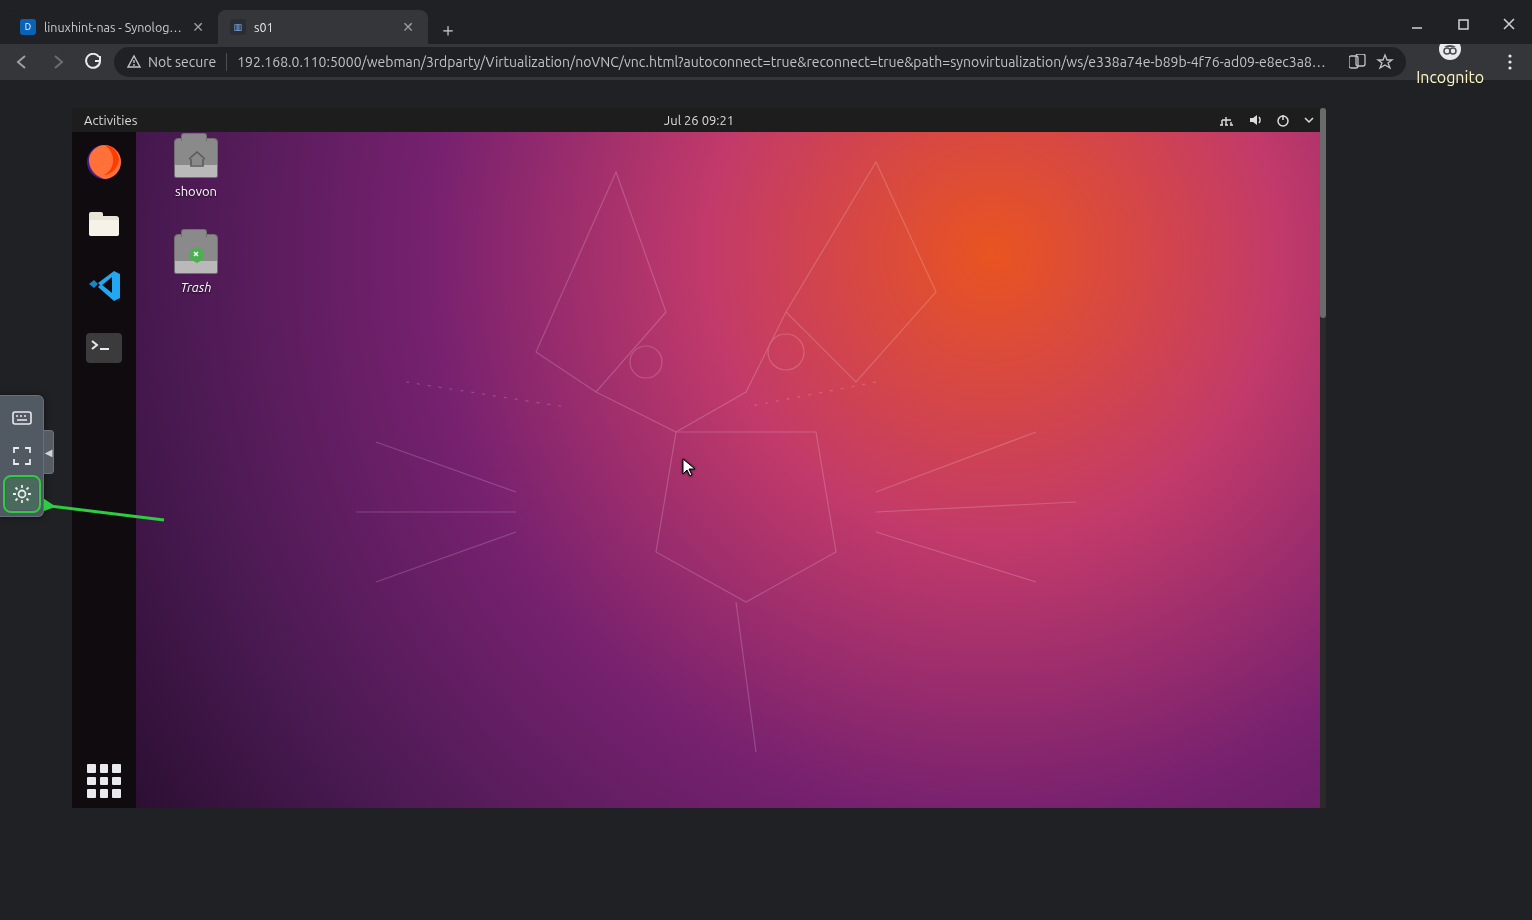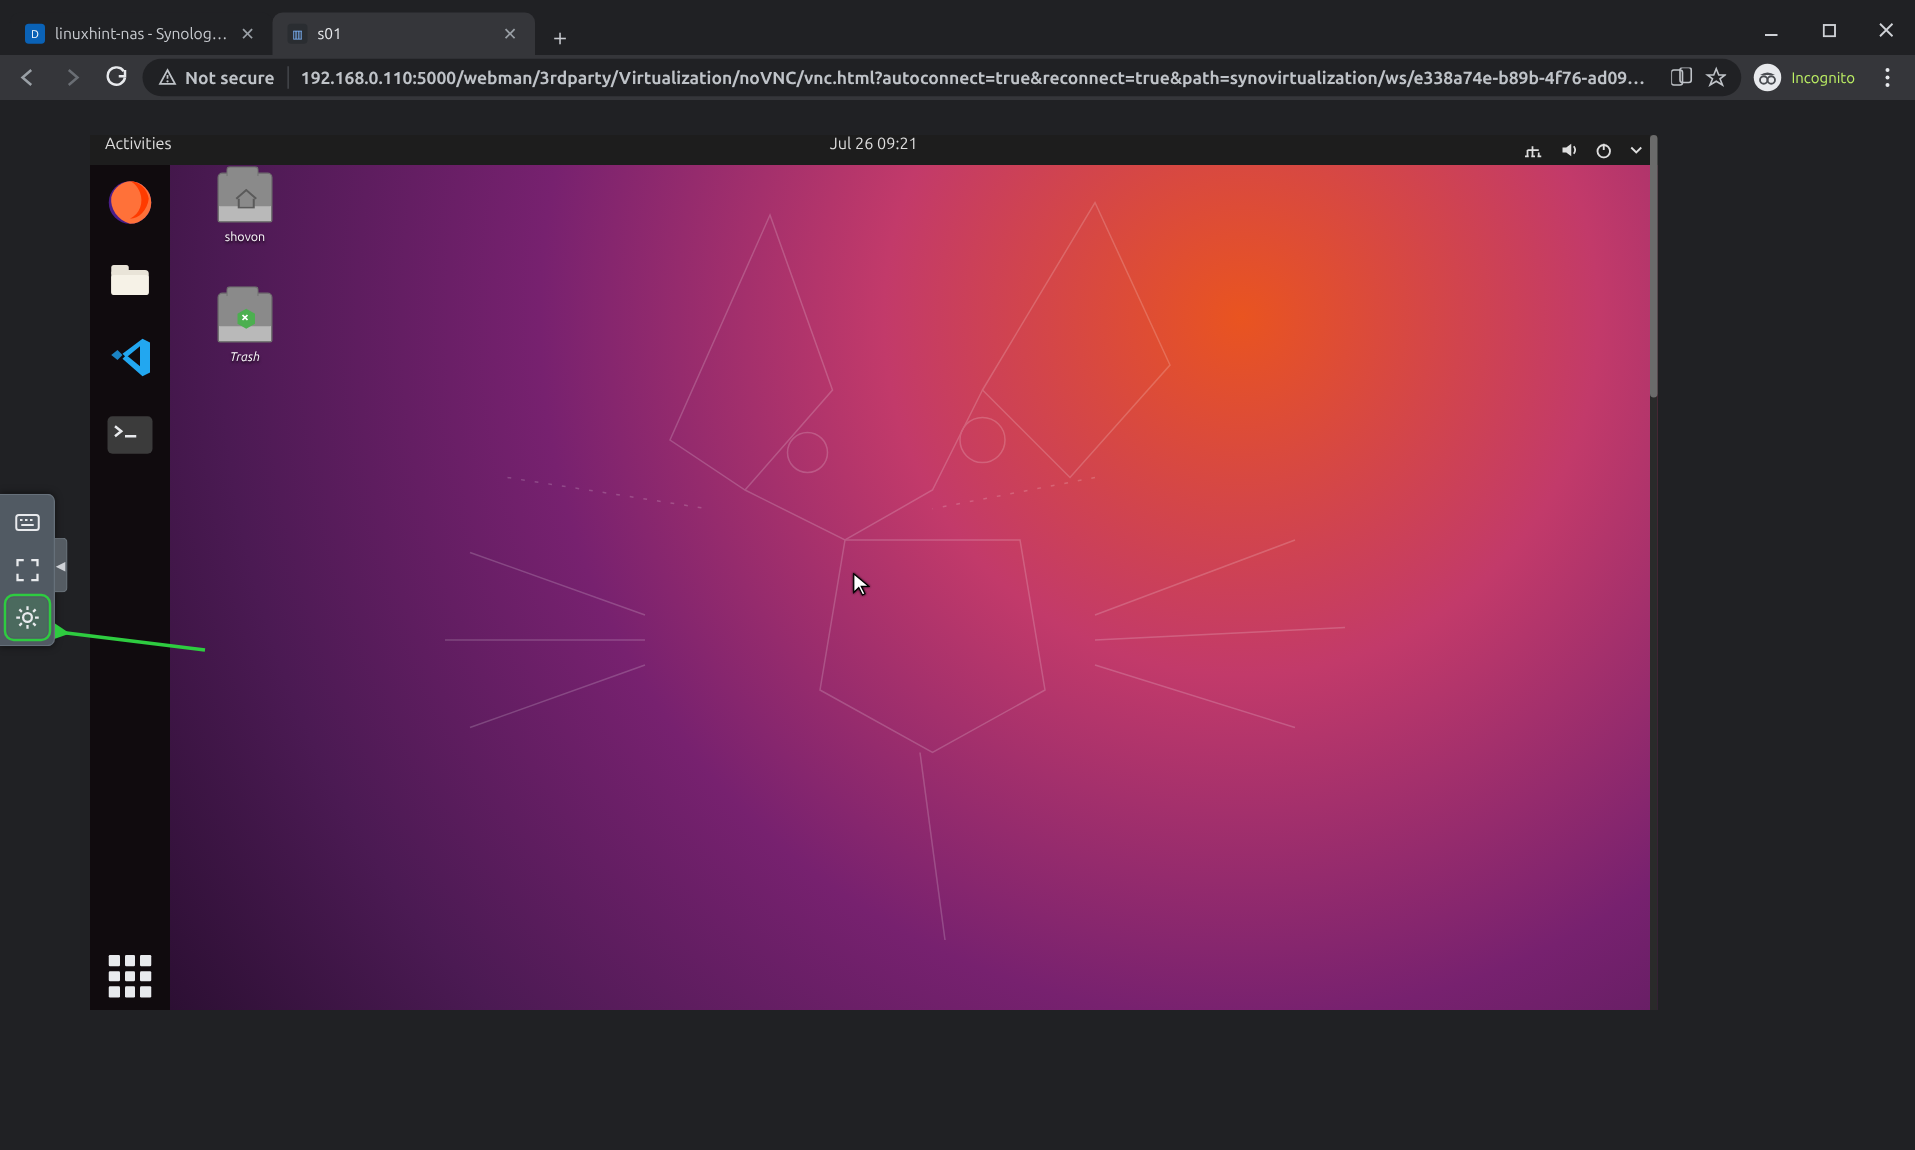"Not secure" .omnibox { font-weight: bold -> none }
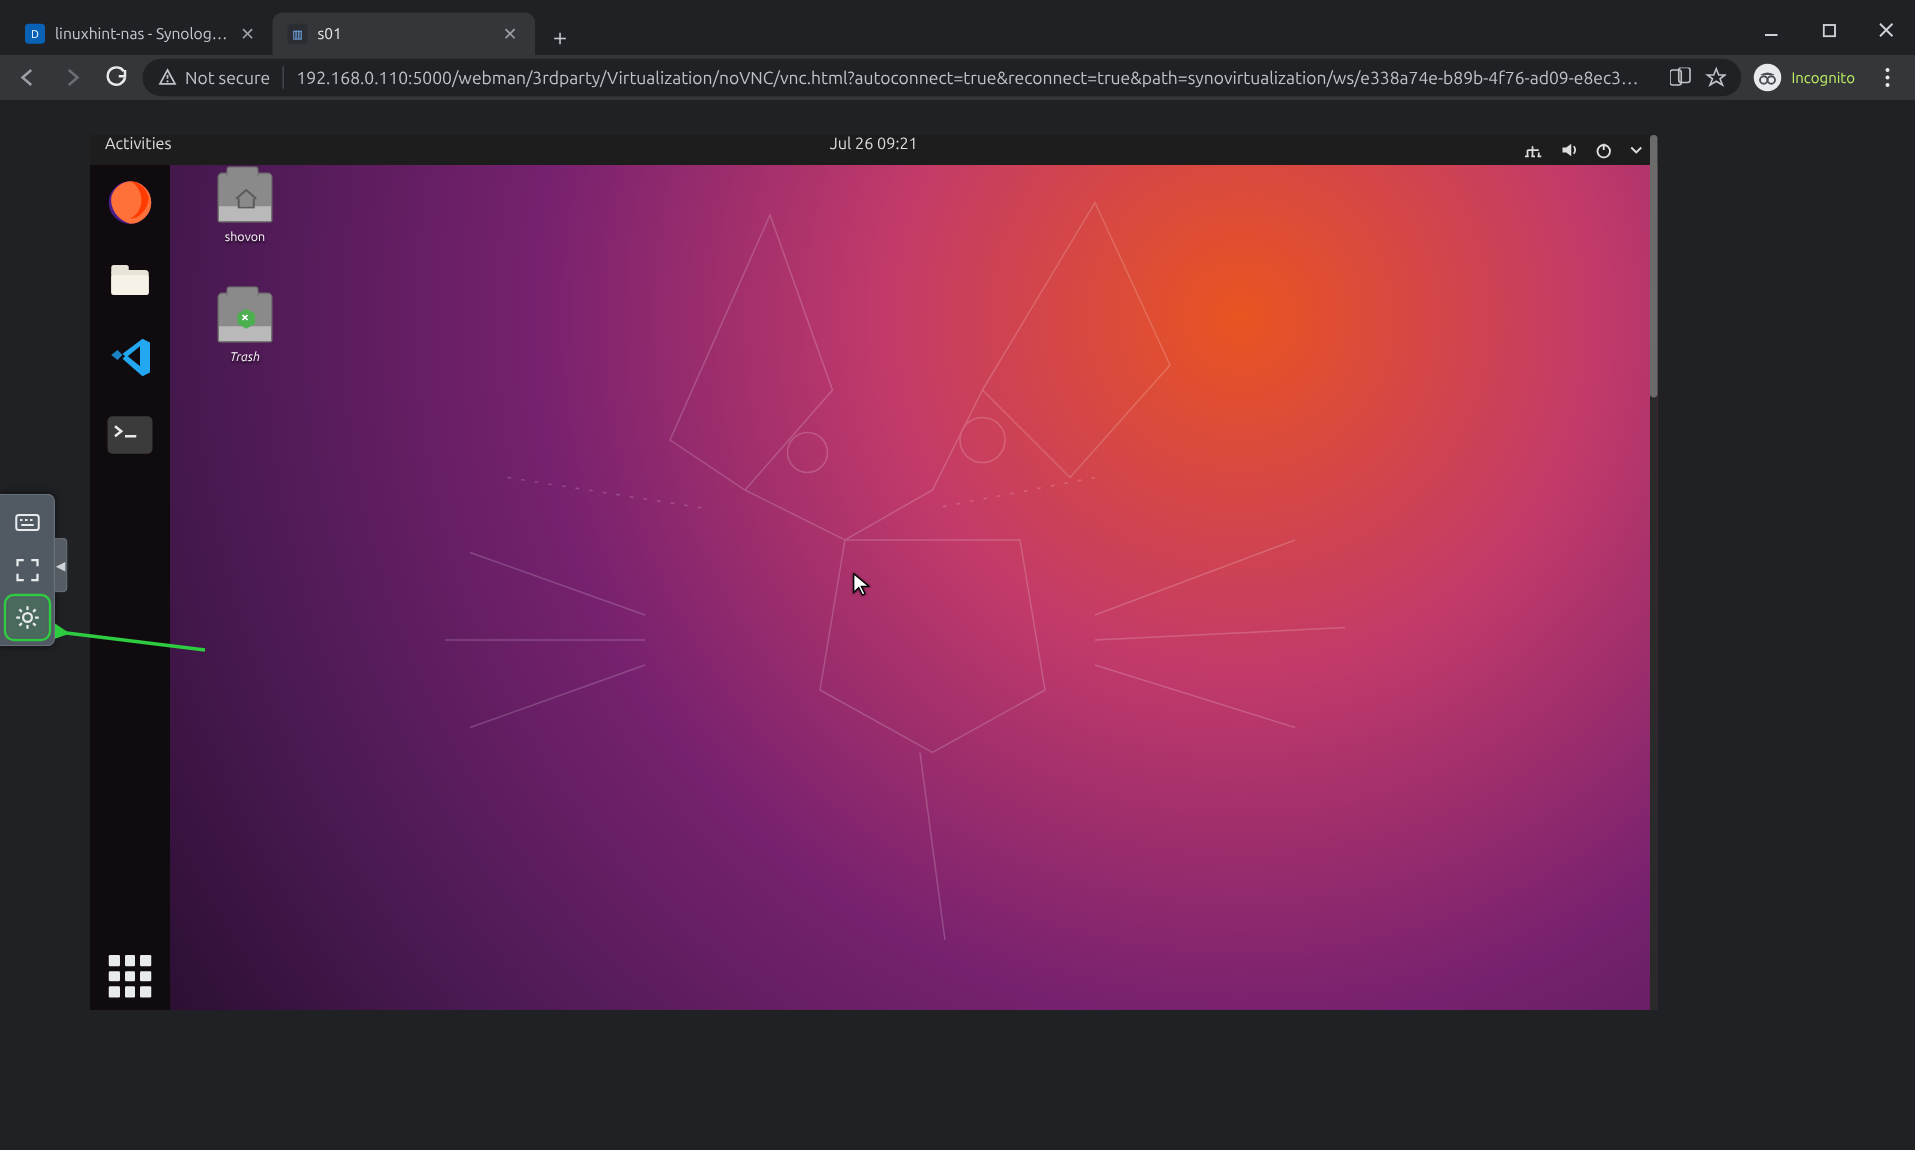"Incognito" .incog { color: #bef264 -> #fef9c3; flex-direction: none -> column; font-size: 12px -> 16px }
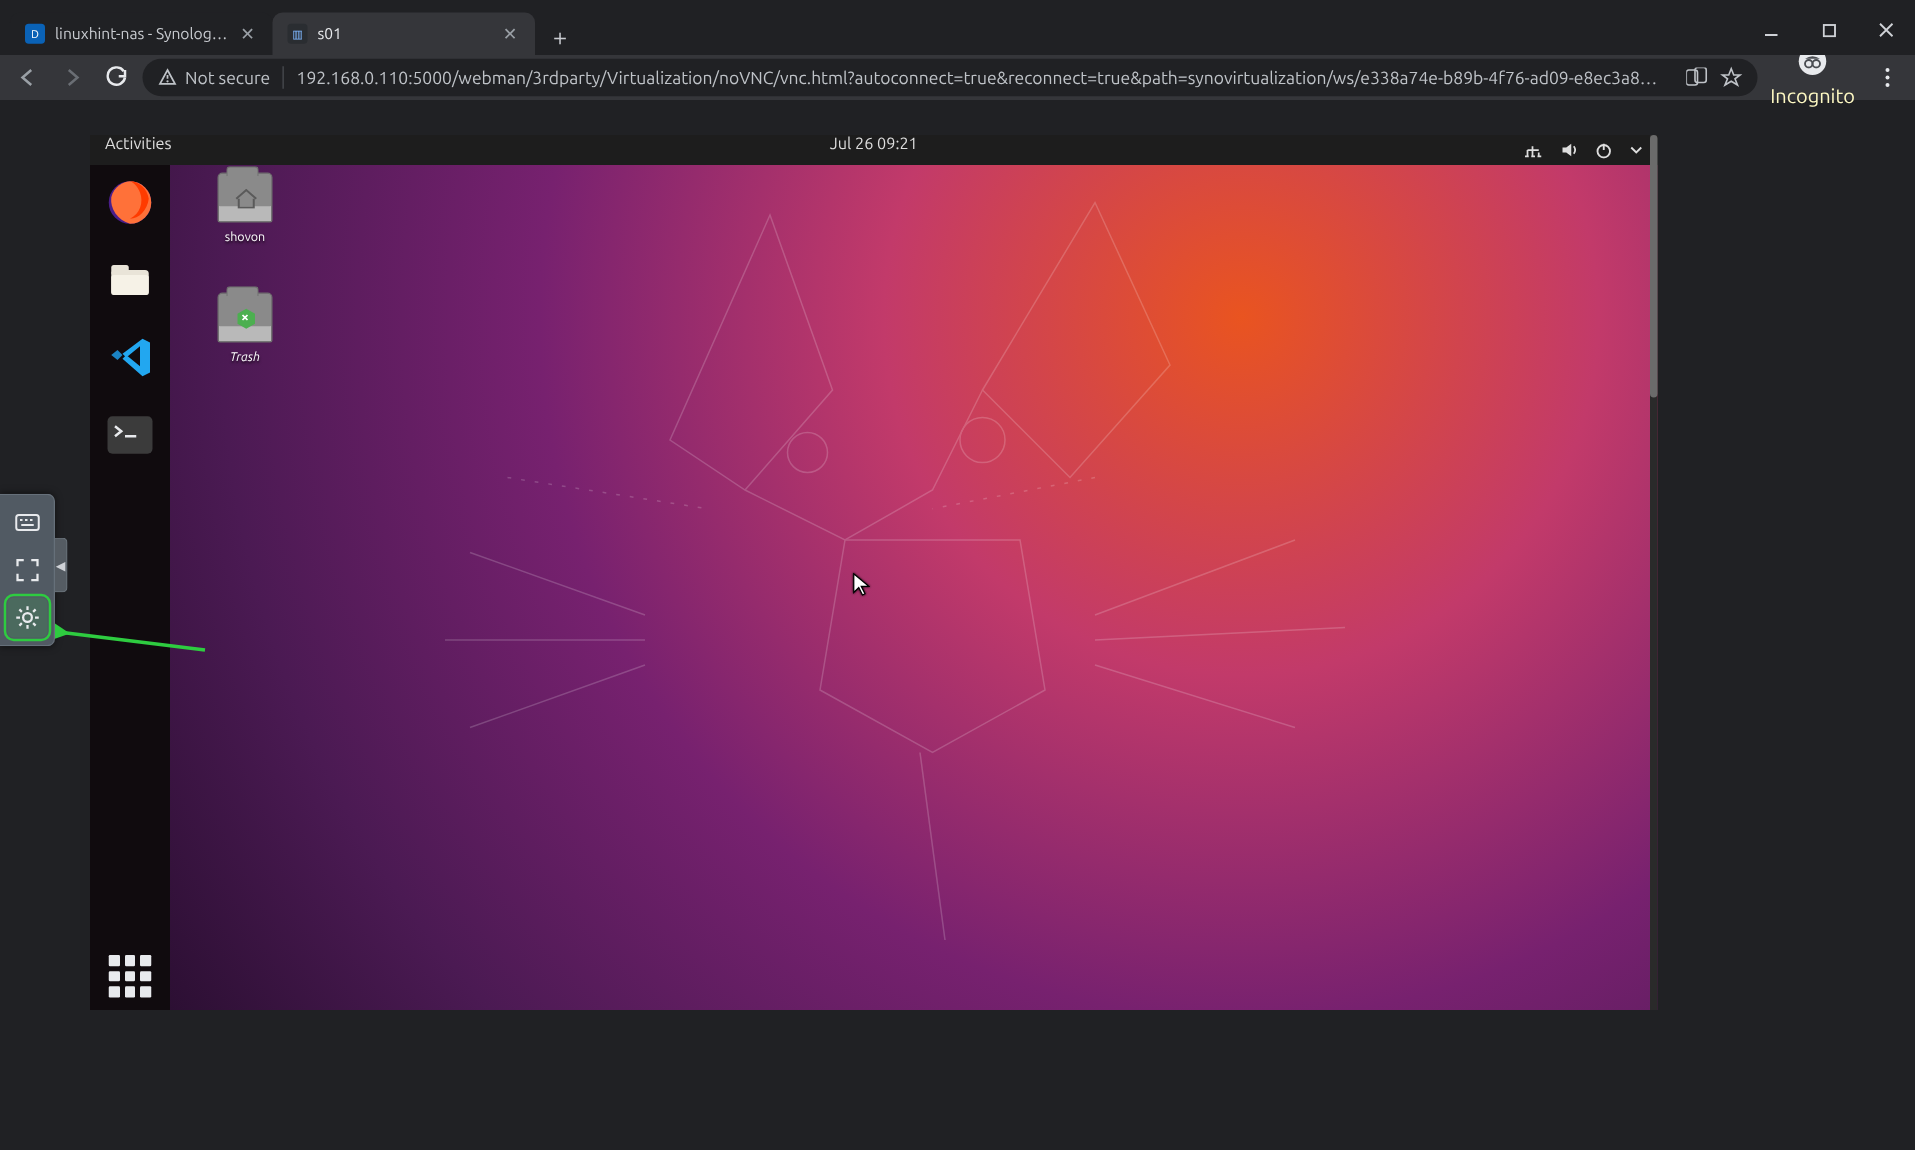"Activities" .gnome-top { align-items: none -> center }
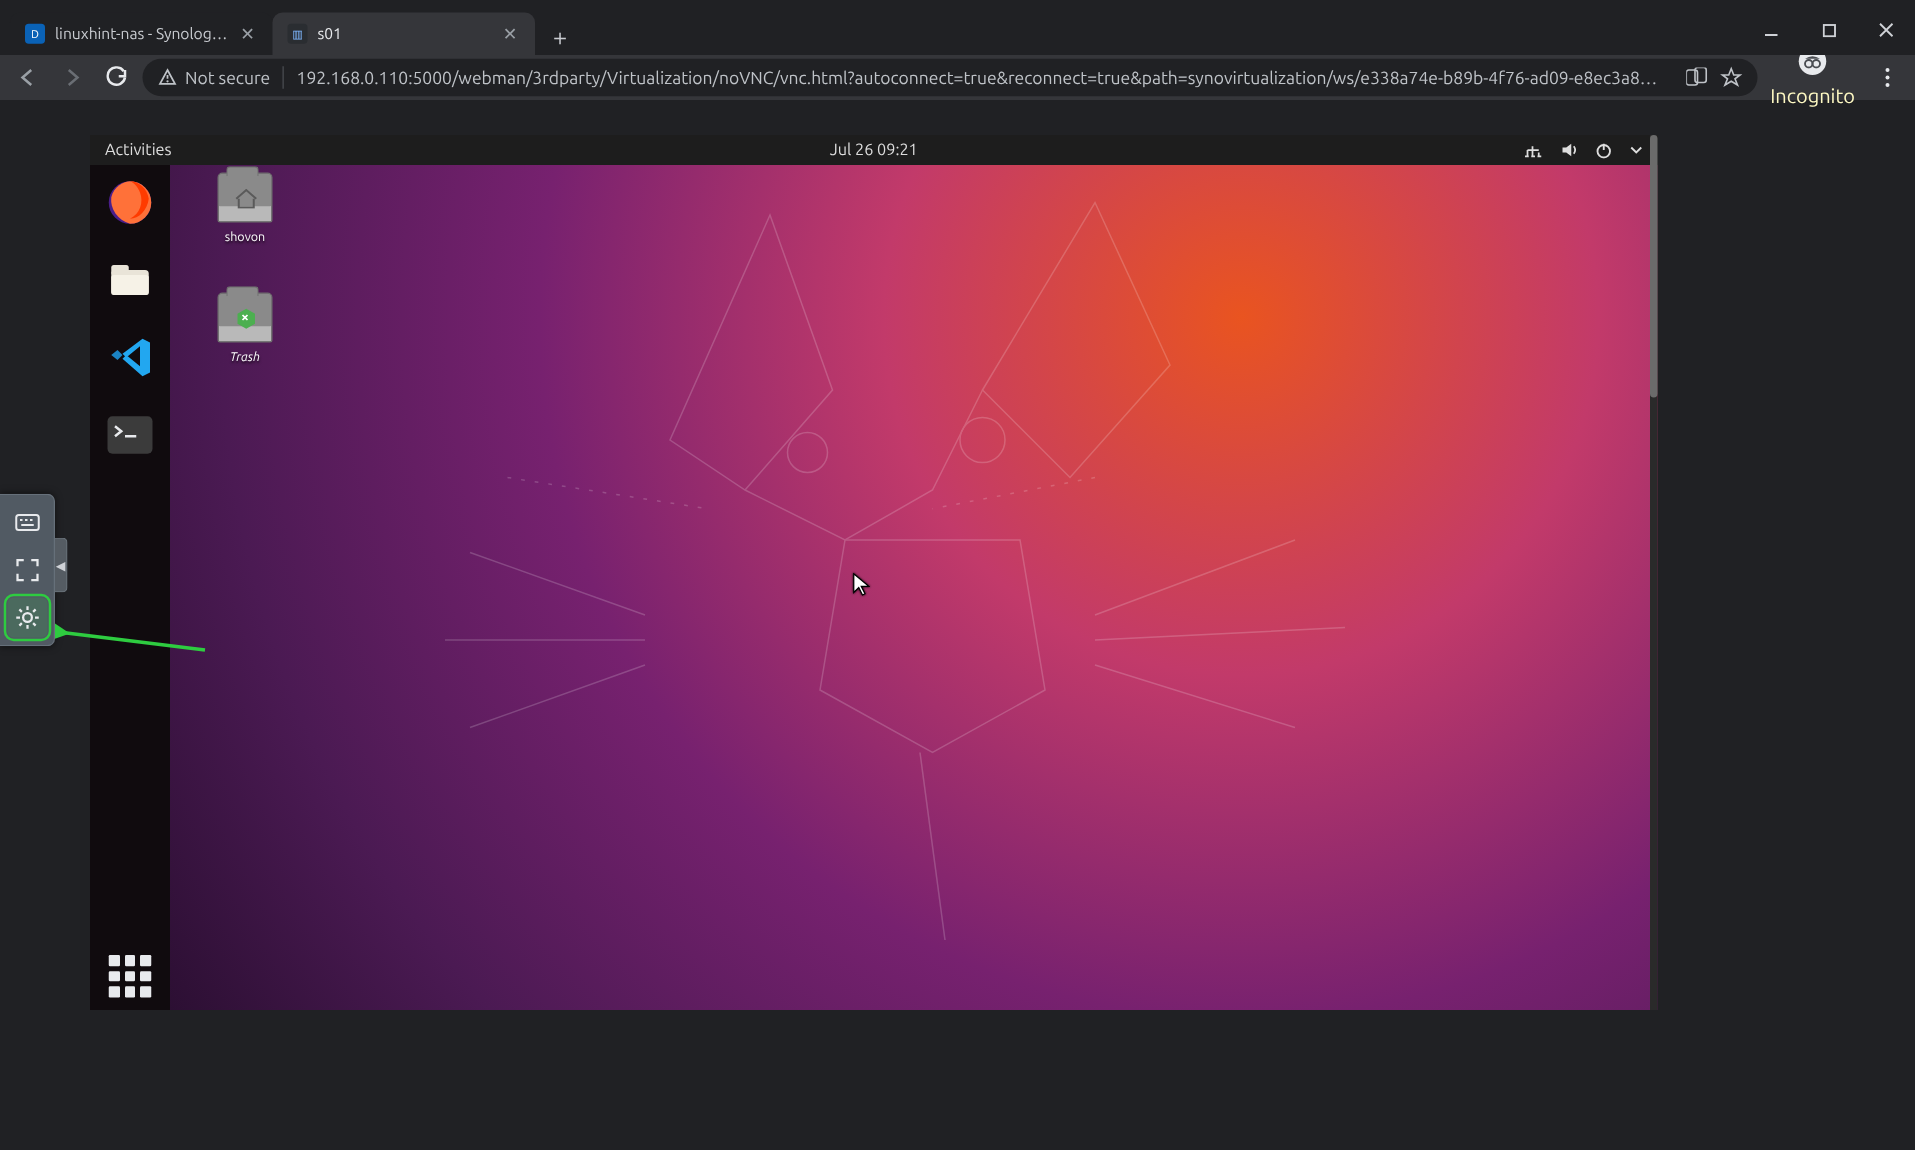"shovon" .desk-icon { font-size: 10px -> 13px }
